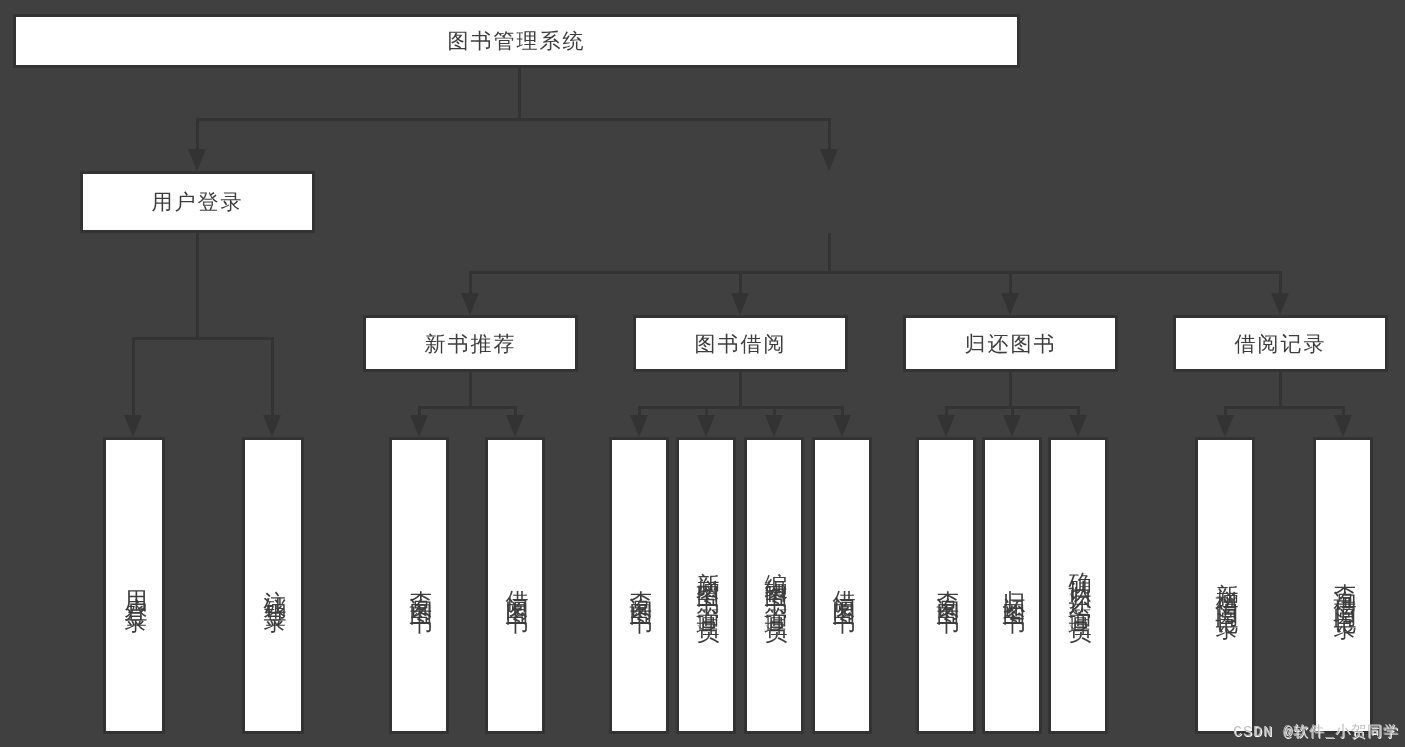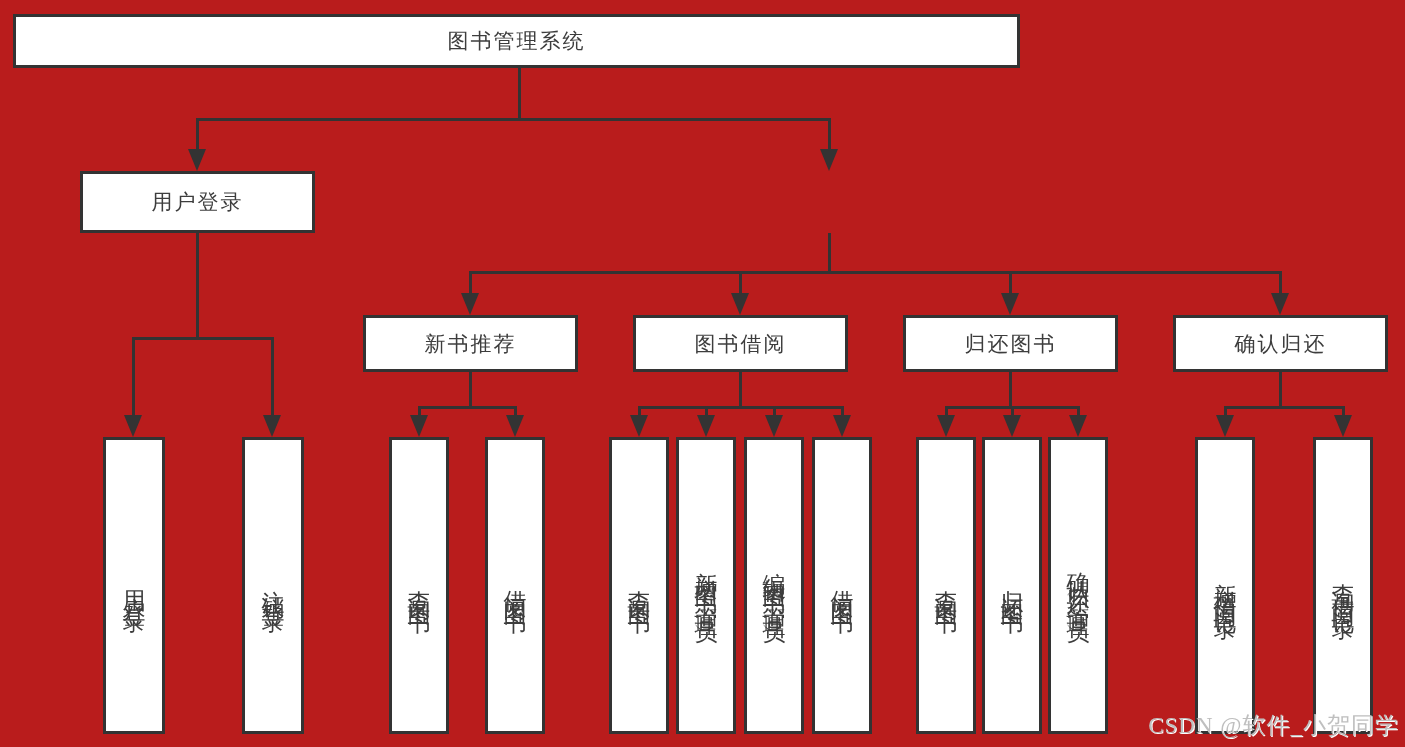"图书管理系统" .canvas { background: #b91c1c -> #404040; font-family: Liberation Serif, serif -> Liberation Mono, monospace }
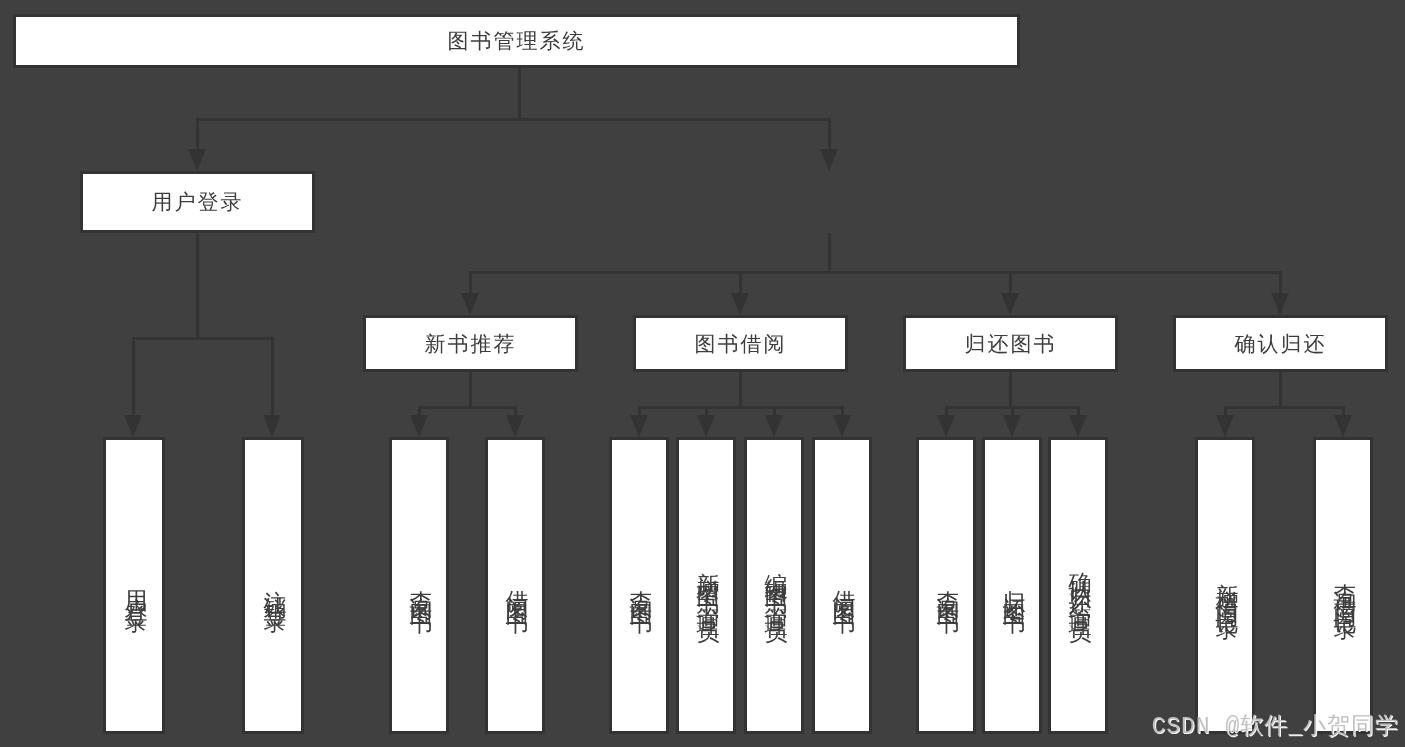"确认归还" div.box { text: 确认归还 -> 借阅记录 }
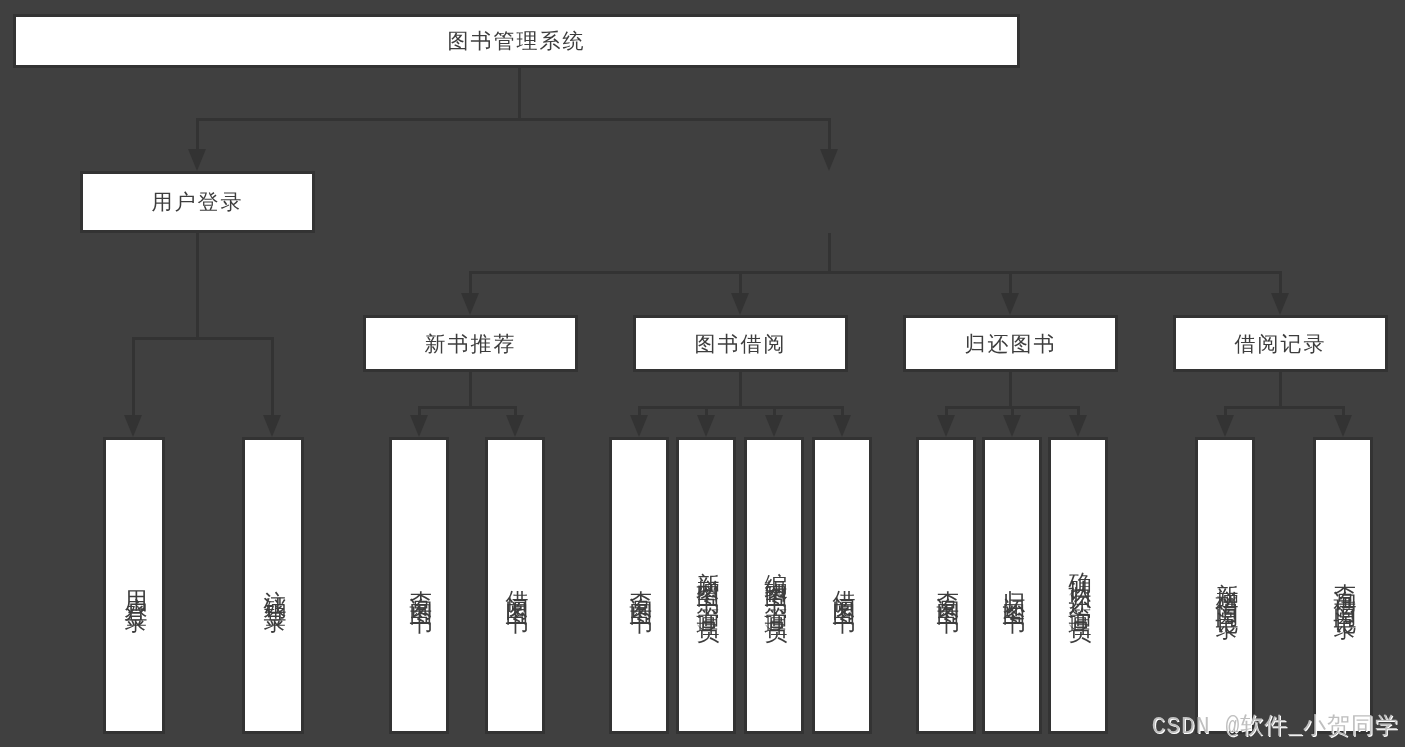"CSDN @软件_小贺同学" .watermark { font-size: 23px -> 15px }
